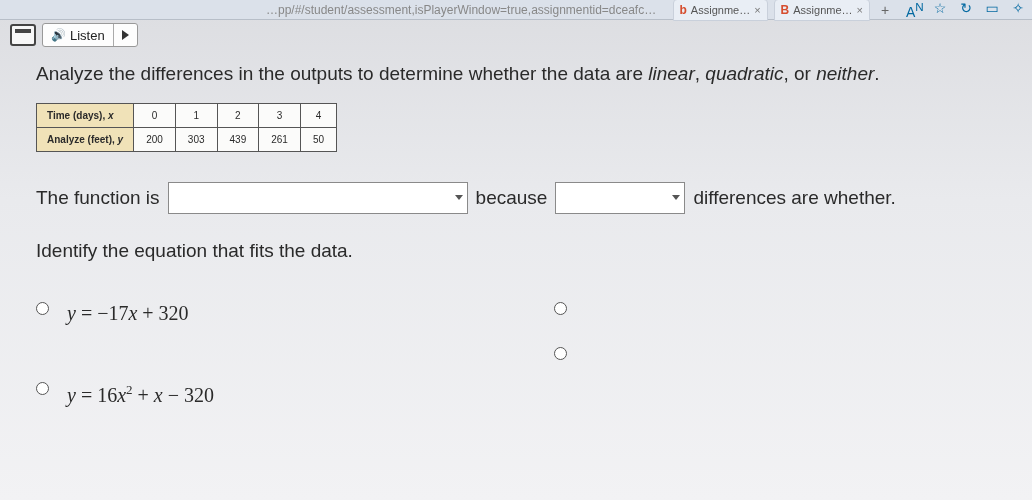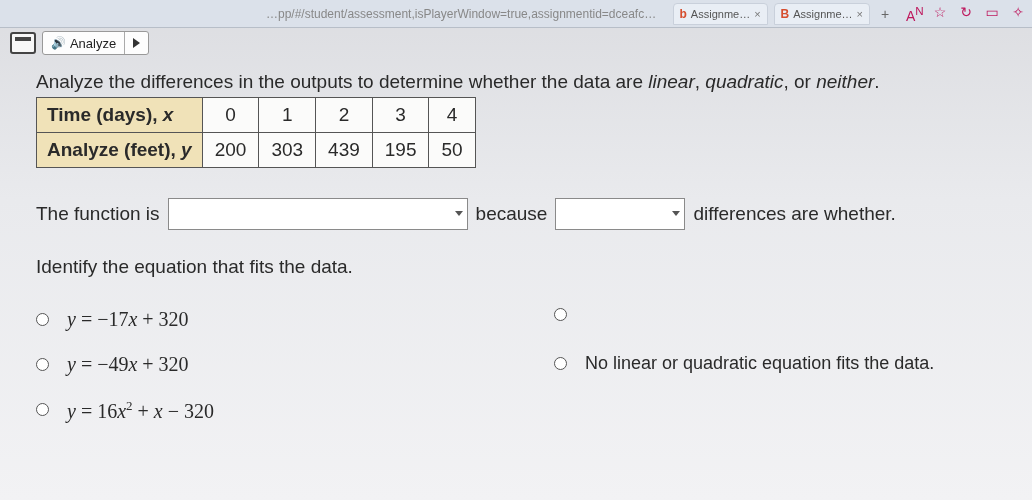"…pp/#/student/assessment,isPlayerWindow=" .browser-bar { height: 28px -> 20px }
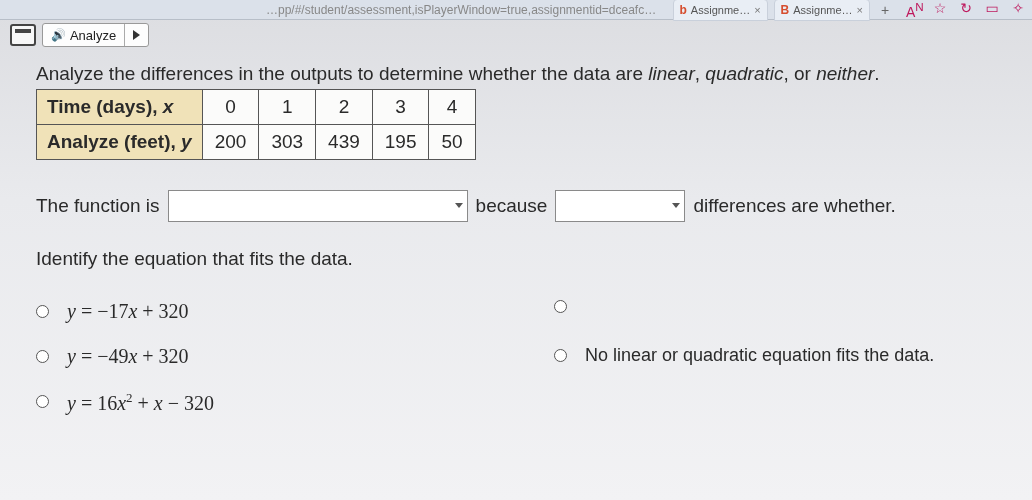"AN" .icon-row { color: #be185d -> #0369a1 }
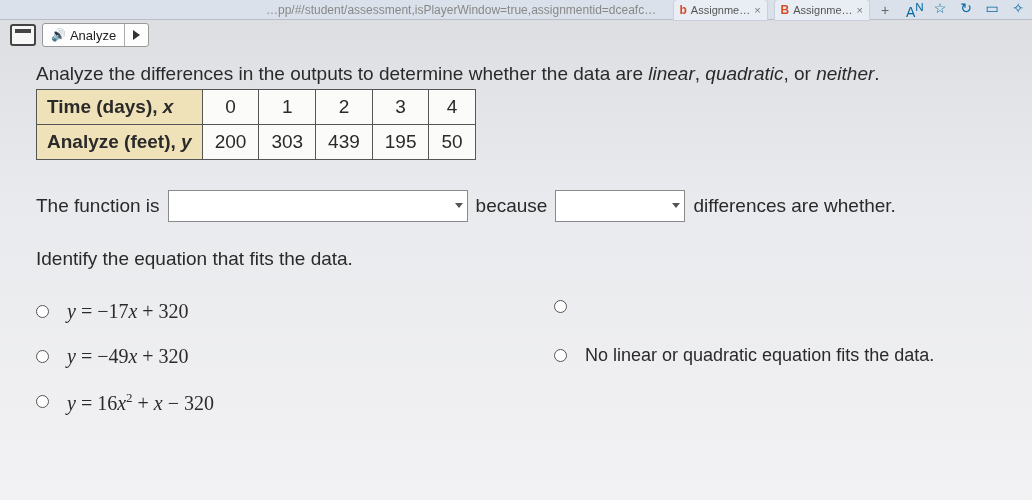"Analyze" span { text: Analyze -> Listen }
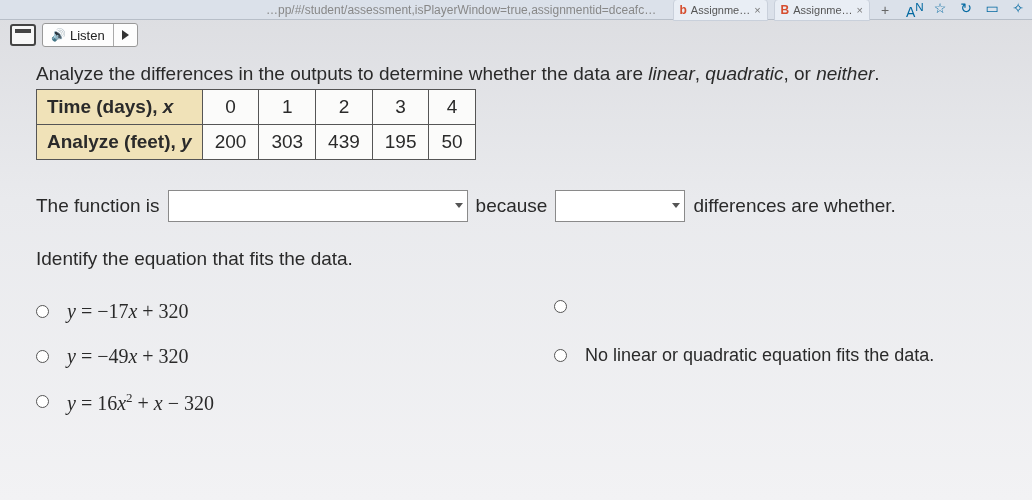"Analyze the differences in the" .prompt { margin-bottom: none -> 14px }
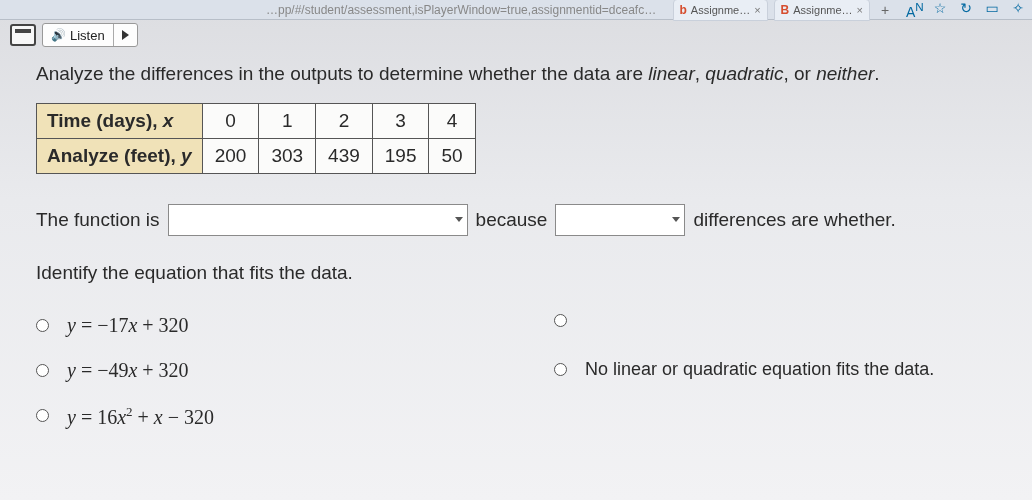"Time (days), x" table.data { font-size: 19px -> 10px }
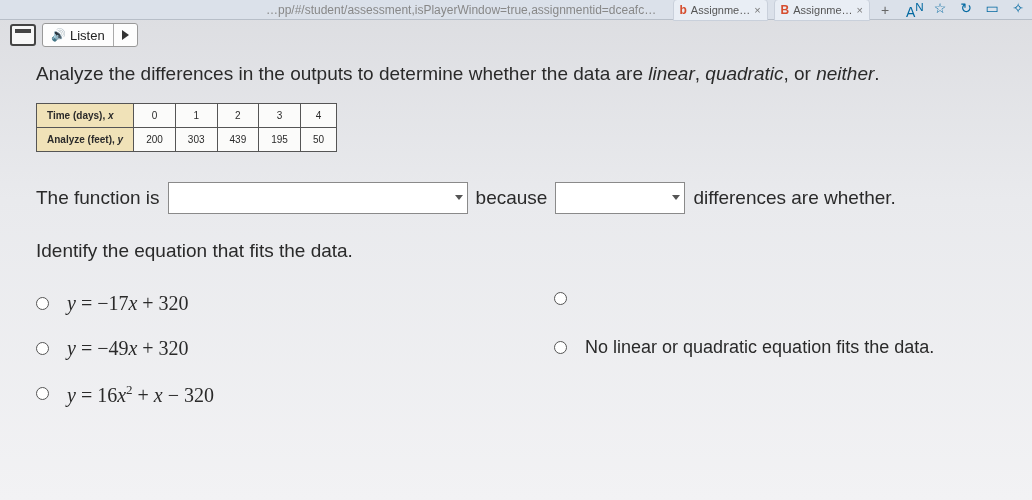"195" td { text: 195 -> 261 }
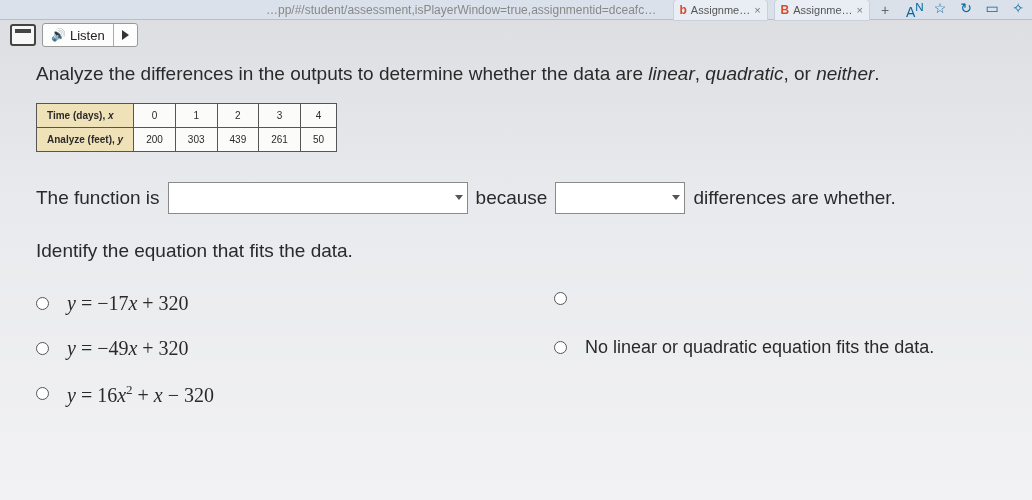"Identify the equation that fits" .identify { margin-bottom: 30px -> 40px }
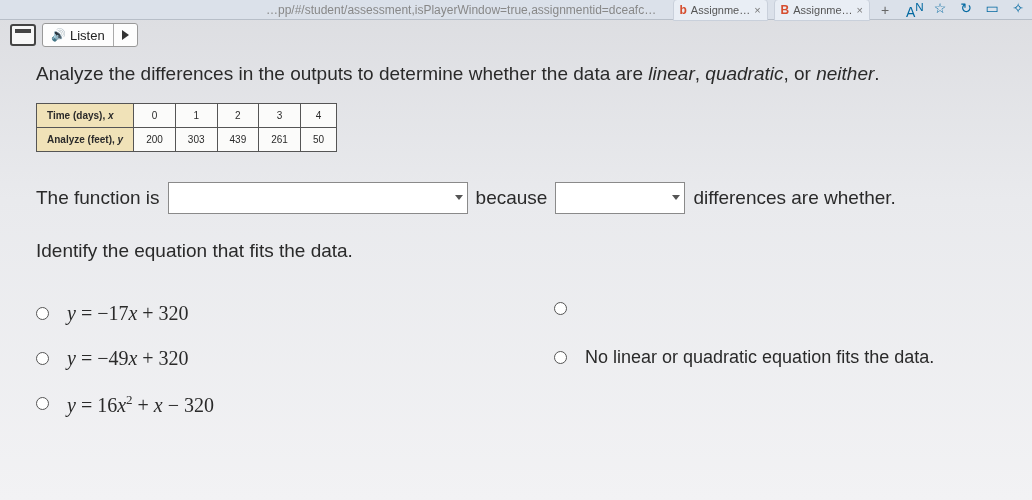"y = −17x + 320" .choice { align-items: center -> flex-start }
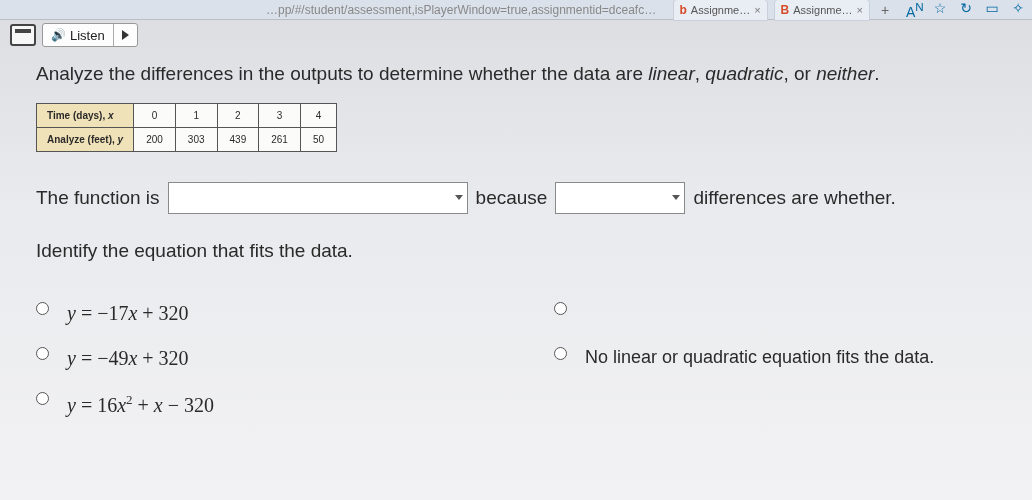"y = −49x + 320" div.choice { html: <div> <span></span> <span><span>y</span> = −49<span>x</span> + 320</span> </div> -> none }
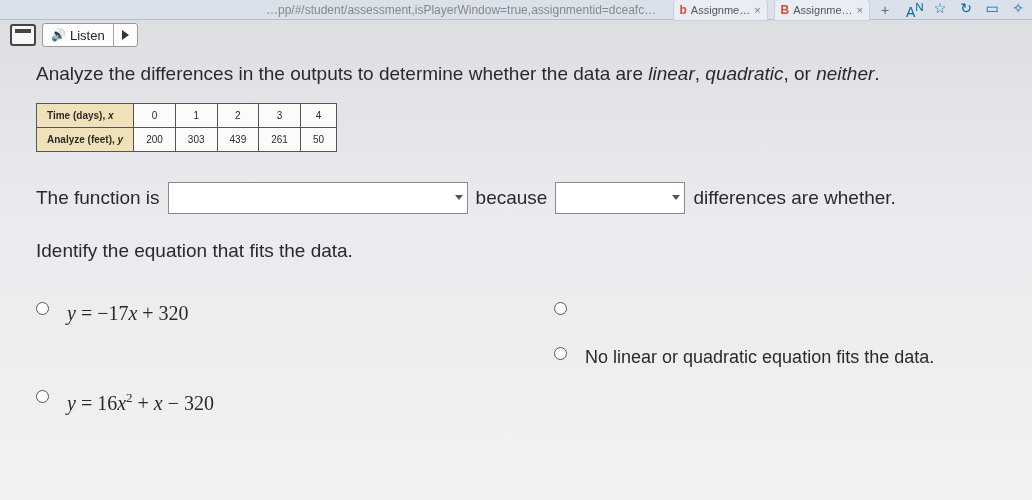"No linear or quadratic equation" span { html: <span>No linear or quadratic equation fits the data.</span> -> none }
